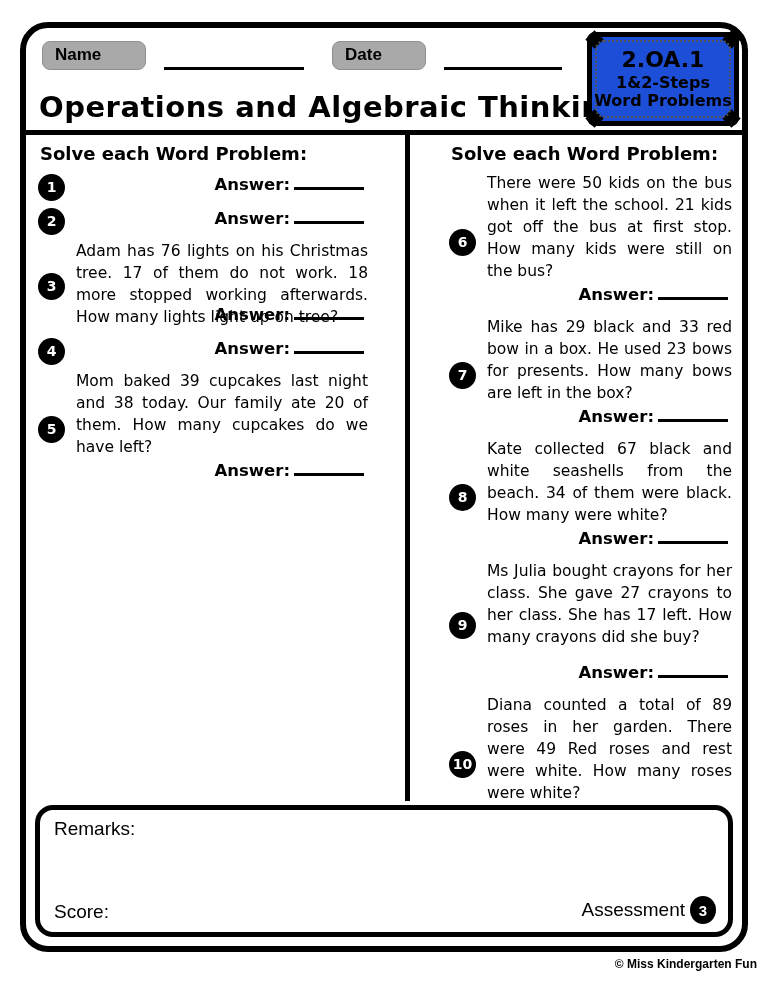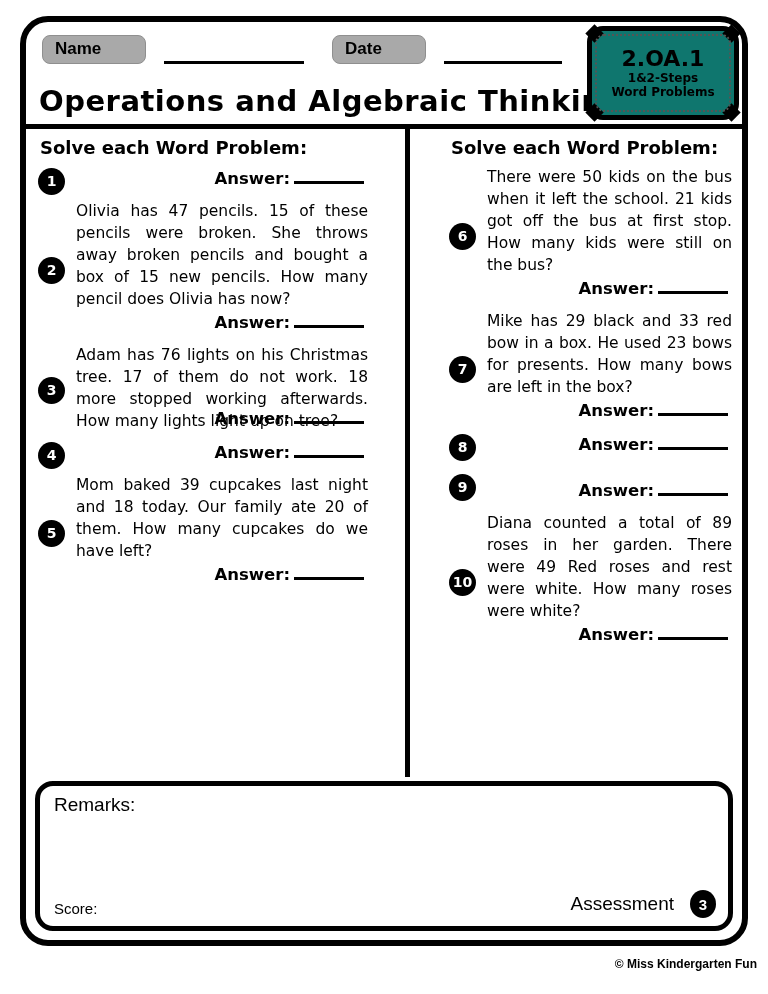"Name" .frame { top: 16px -> 22px }
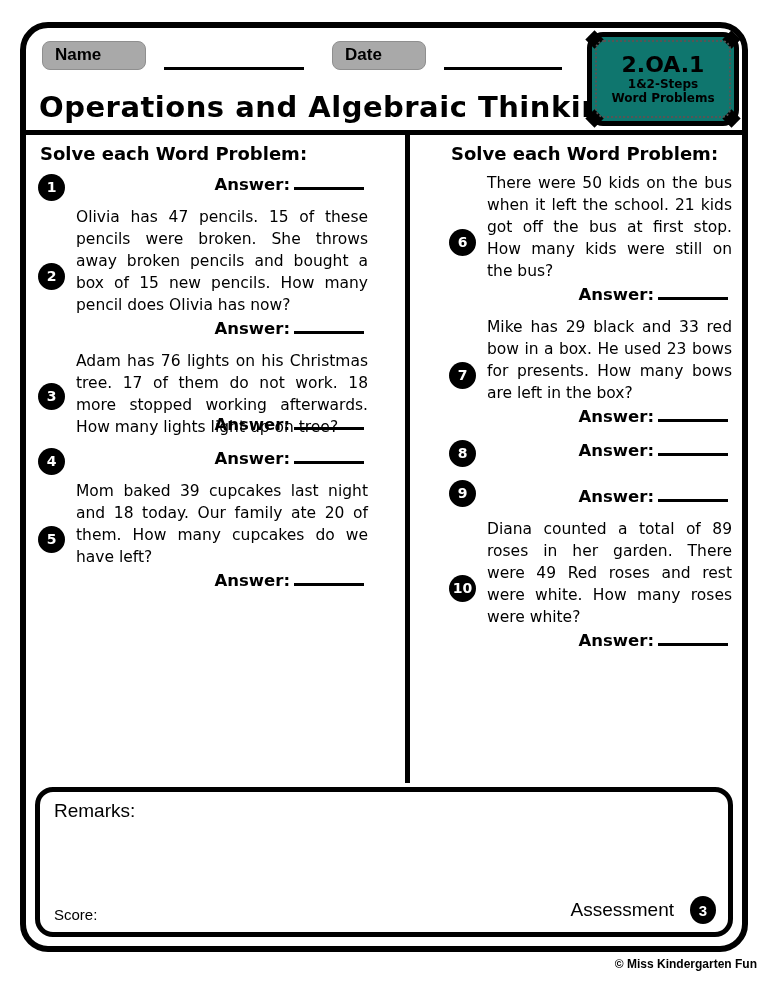"2.OA.1" .badge { background: #0f766e -> #1d4ed8; border-radius: 16px -> 8px }
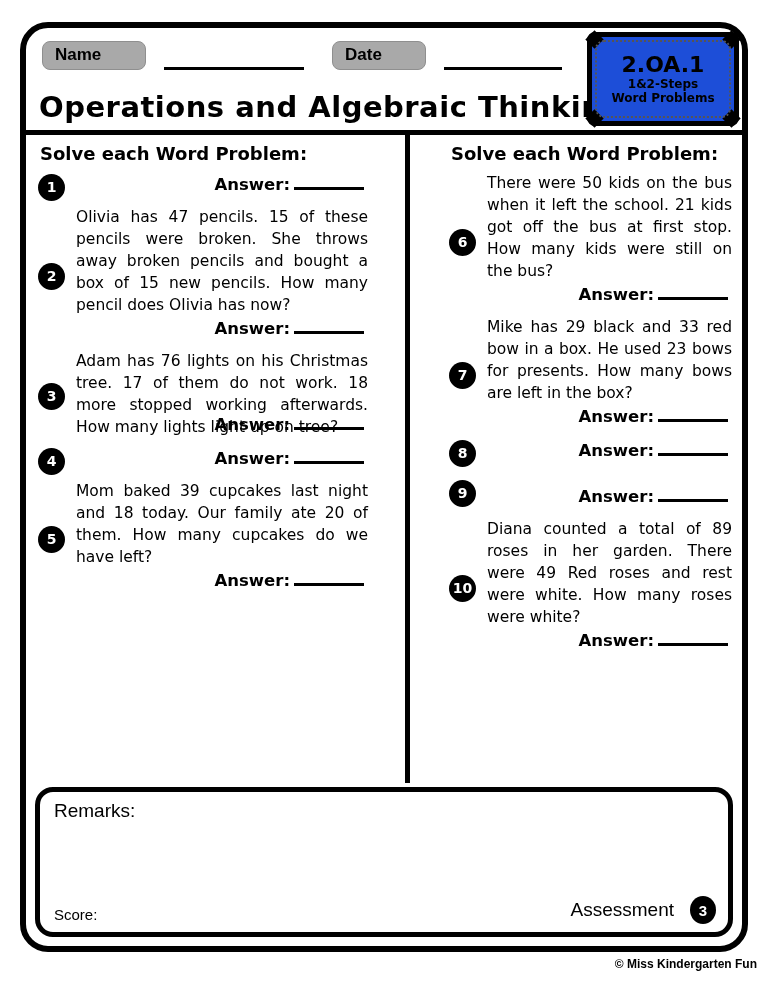"1&2-Steps" .badge-line { font-size: 12px -> 16px }
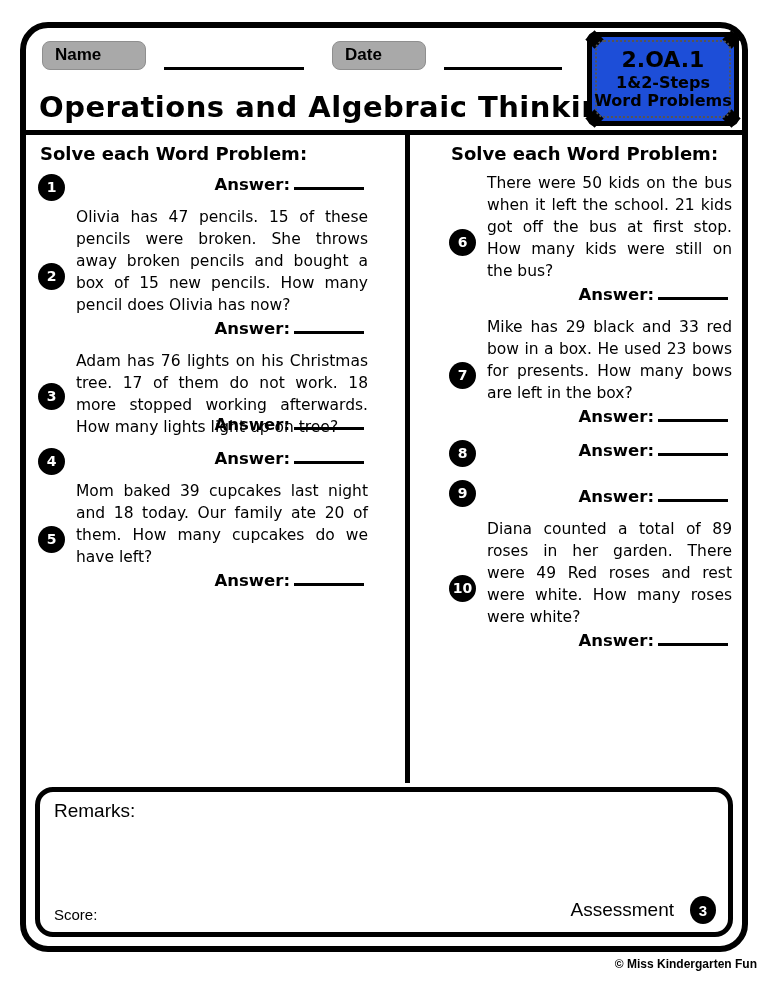"Olivia has 47 pencils. 15" div.ptext { html: <div>Olivia has 47 pencils. 15 of these pencils were broken. She throws away broken pencils and bought a box of 15 new pencils. How many pencil does Olivia has now?</div> -> none }
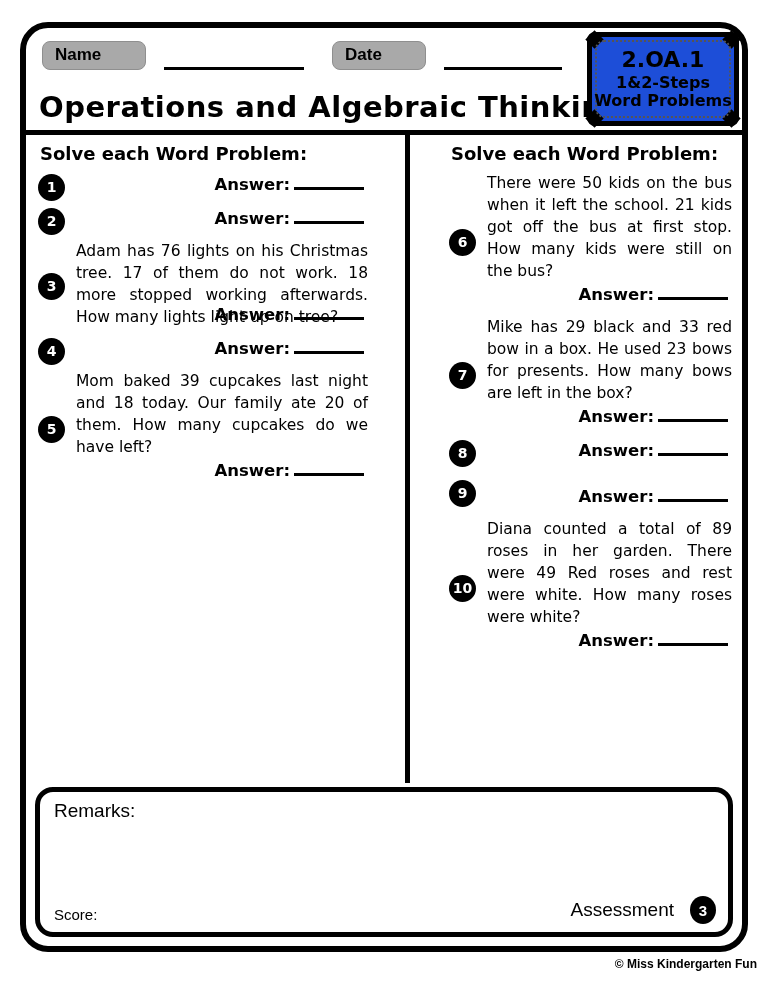"Mom baked 39 cupcakes last" div.ptext { text: 18 -> 38 }
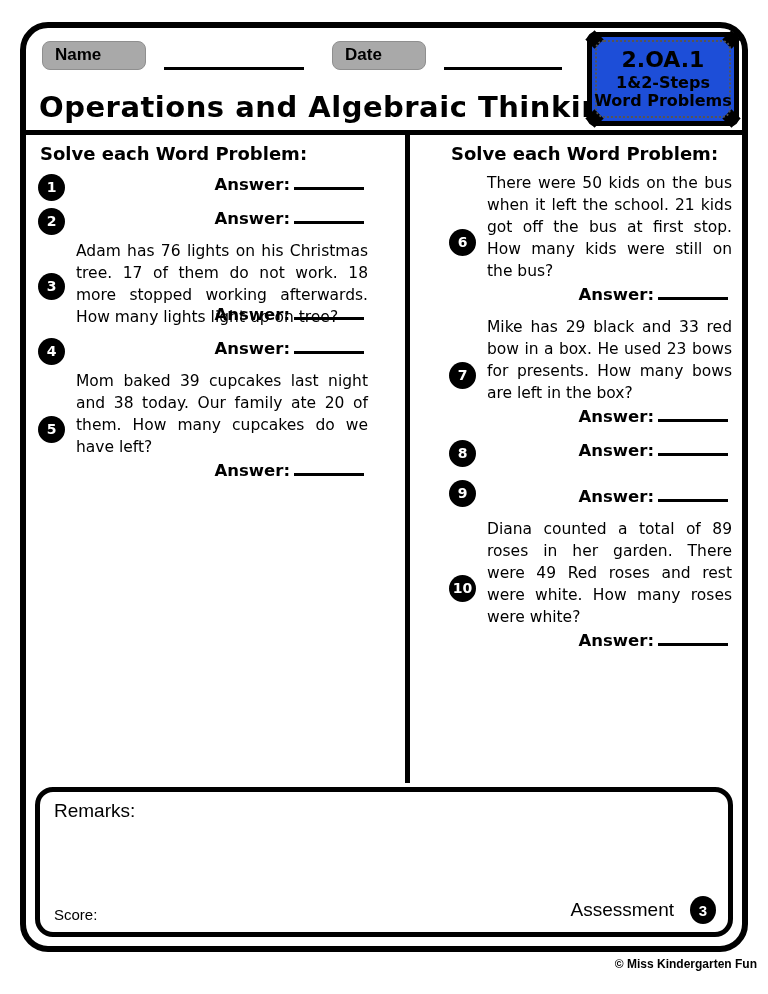"Kate collected 67 black and" div.ptext { html: none -> <div>Kate collected 67 black and white seashells from the beach. 34 of them were black. How many were white?</div> }
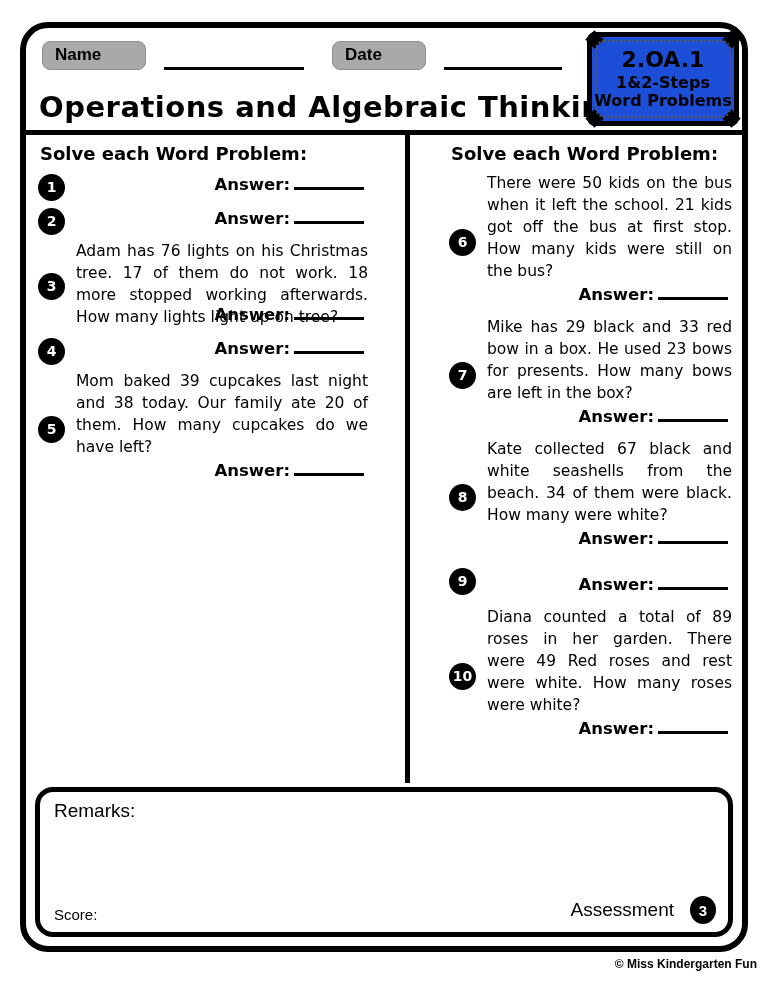"Ms Julia bought crayons for" div.ptext { html: none -> <div>Ms Julia bought crayons for her class. She gave 27 crayons to her class. She has 17 left. How many crayons did she buy?</div> }
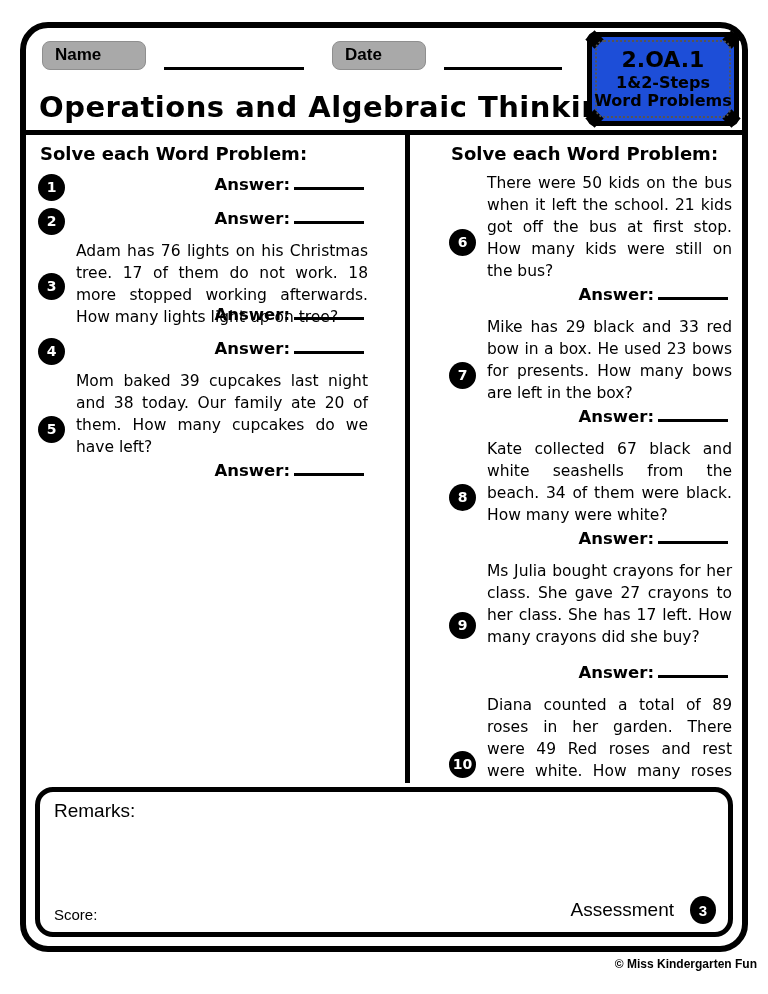"Remarks:" .remarks-box { height: 150px -> 132px }
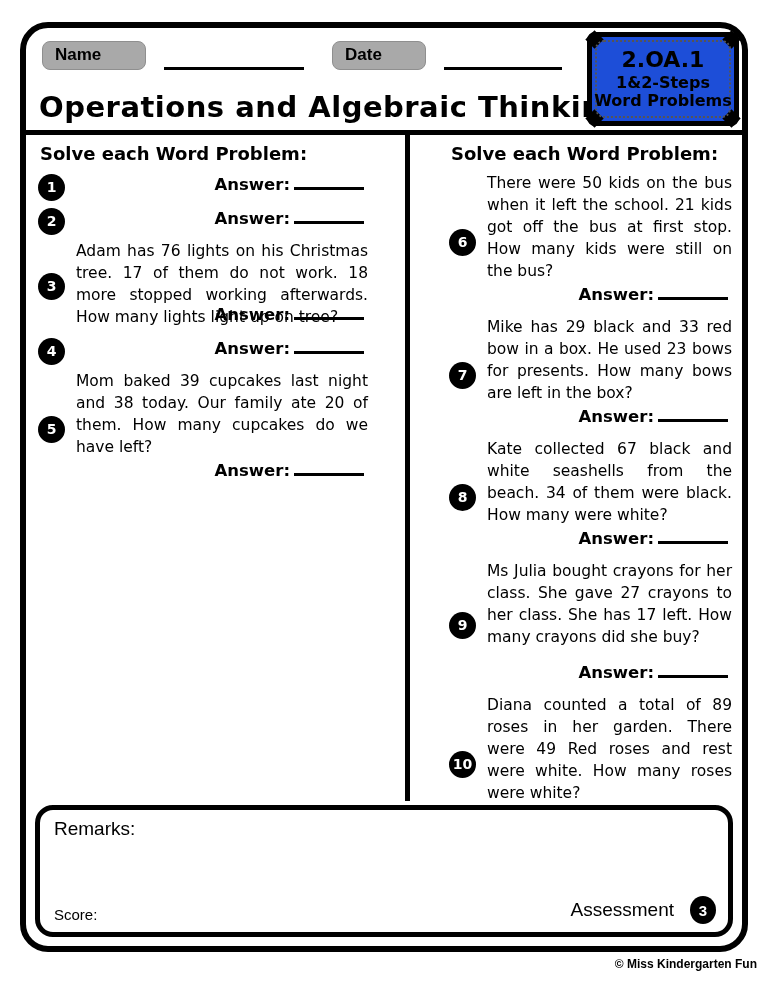"Score:" .score-label { font-size: 15px -> 19px }
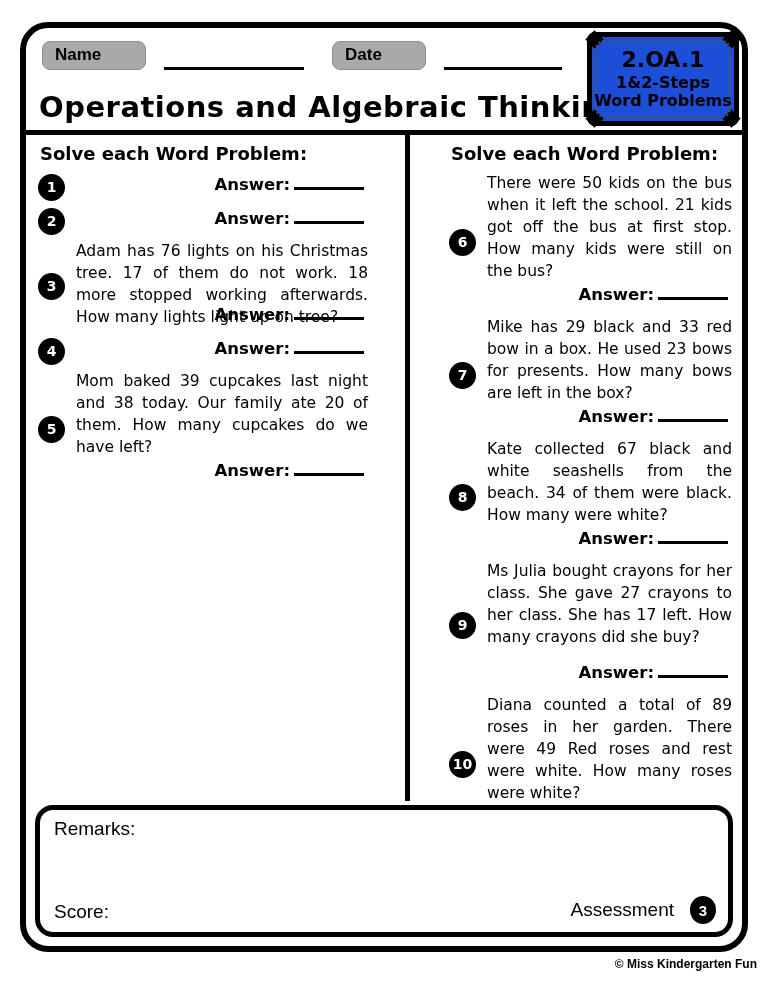"Assessment" .assessment { gap: 16px -> 5px }
